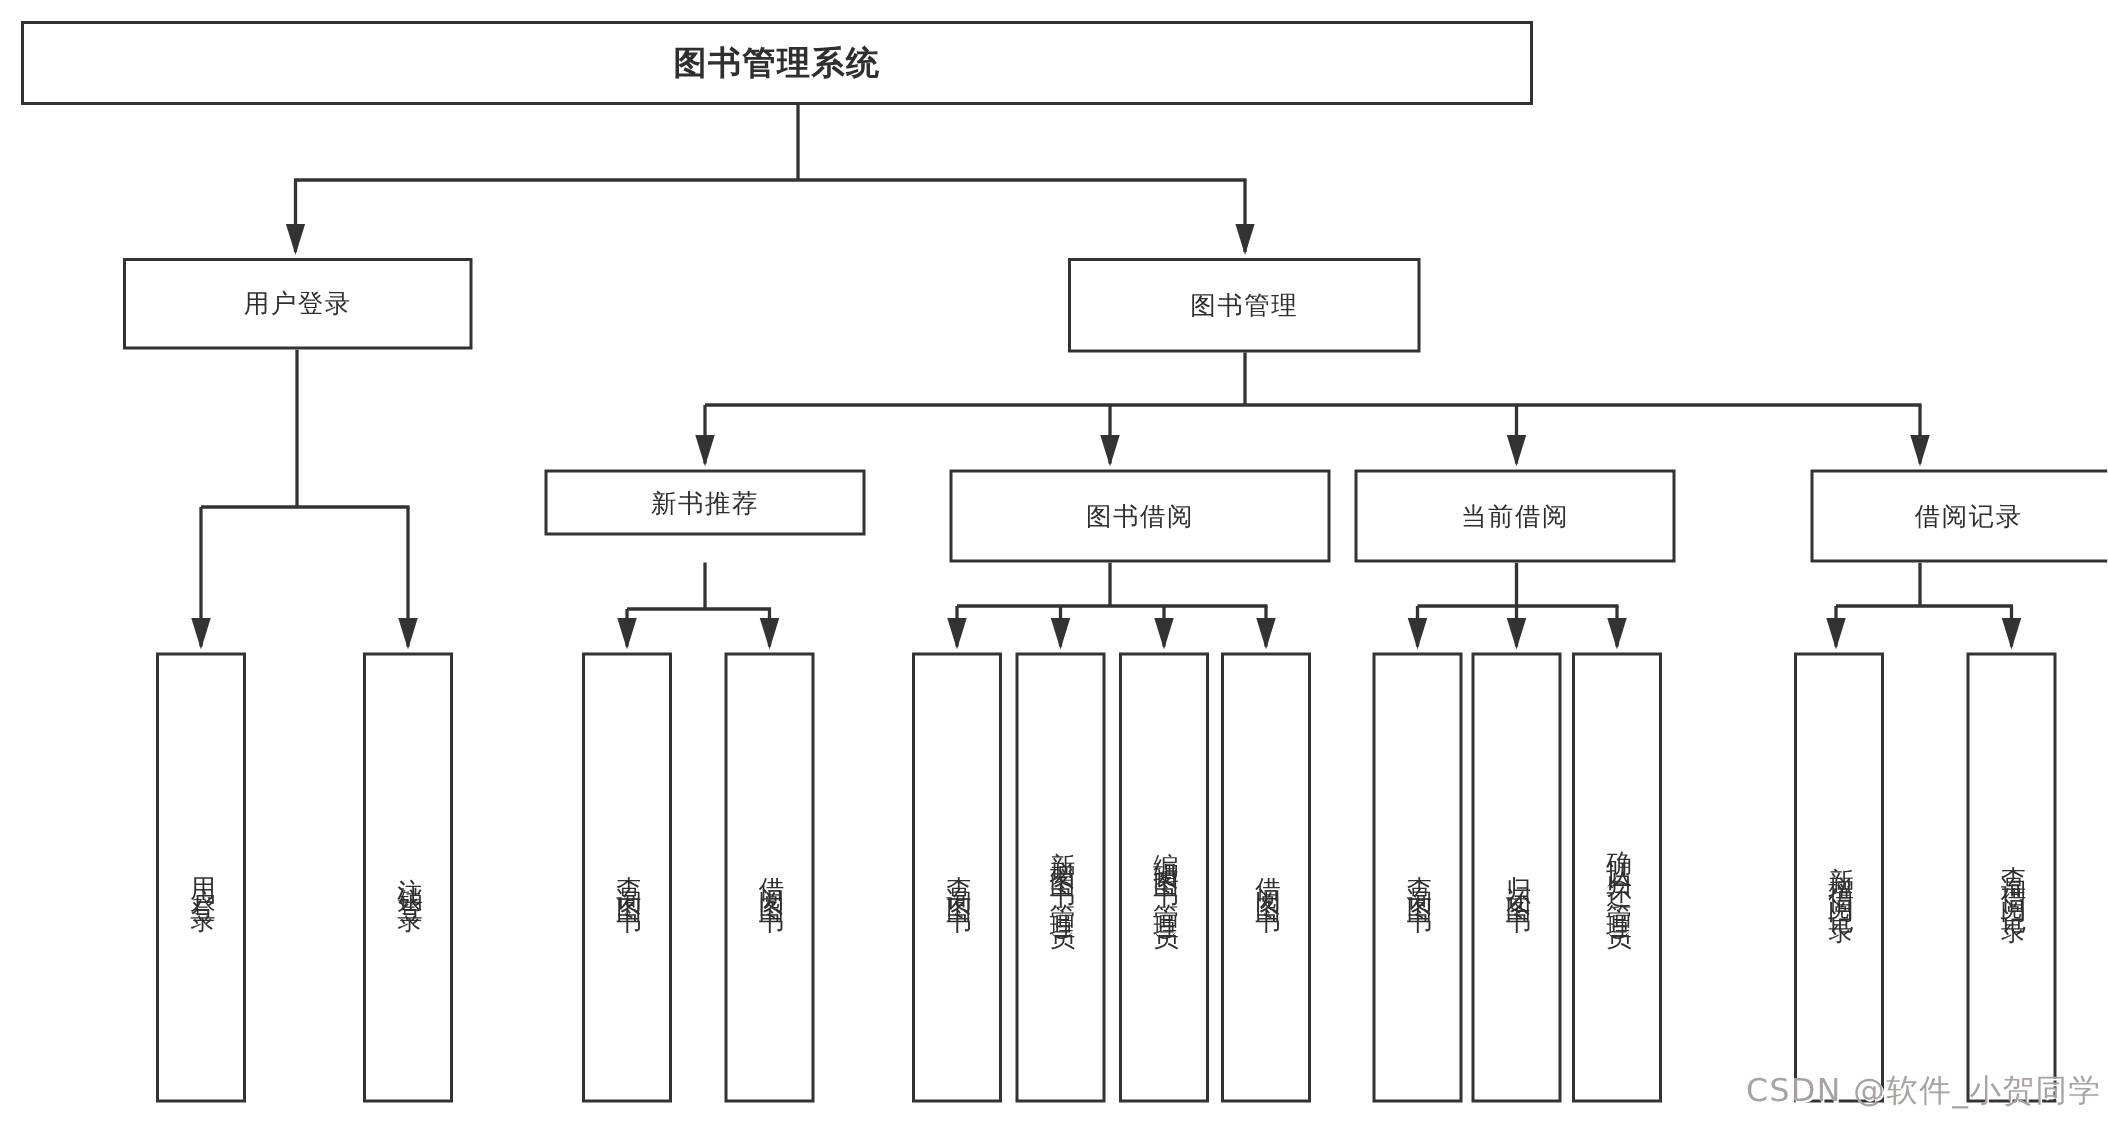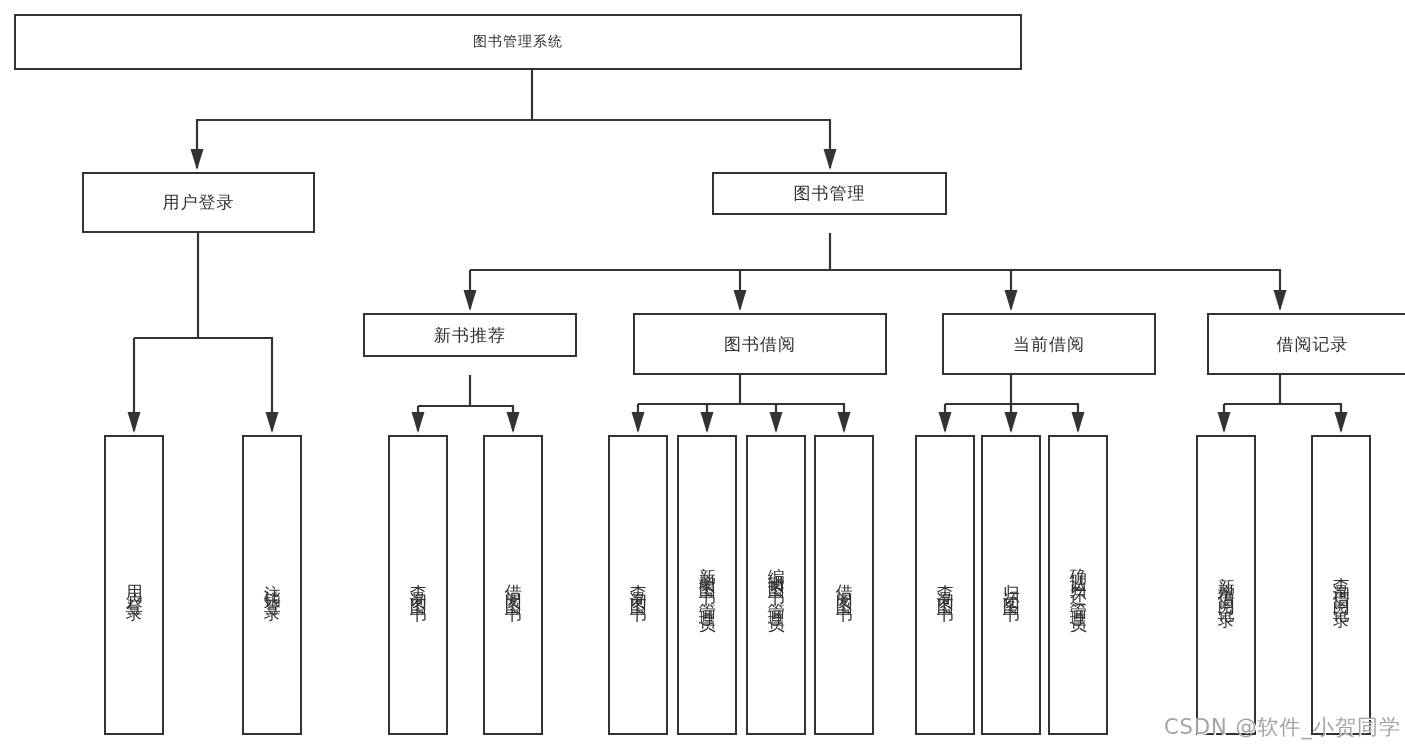"图书管理系统" .box.root { font-size: 14px -> 22px; font-weight: none -> bold }
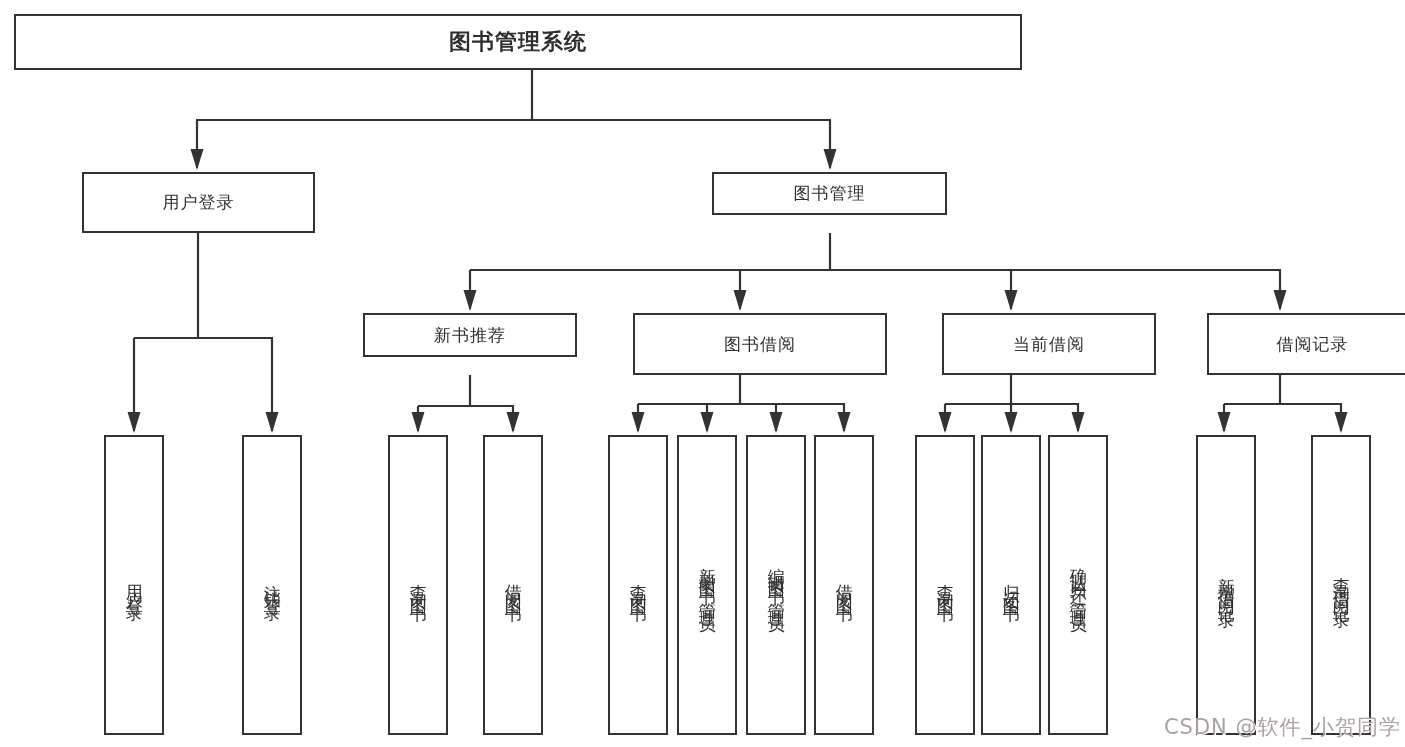"图书管理" div.box { height: 43px -> 63px }
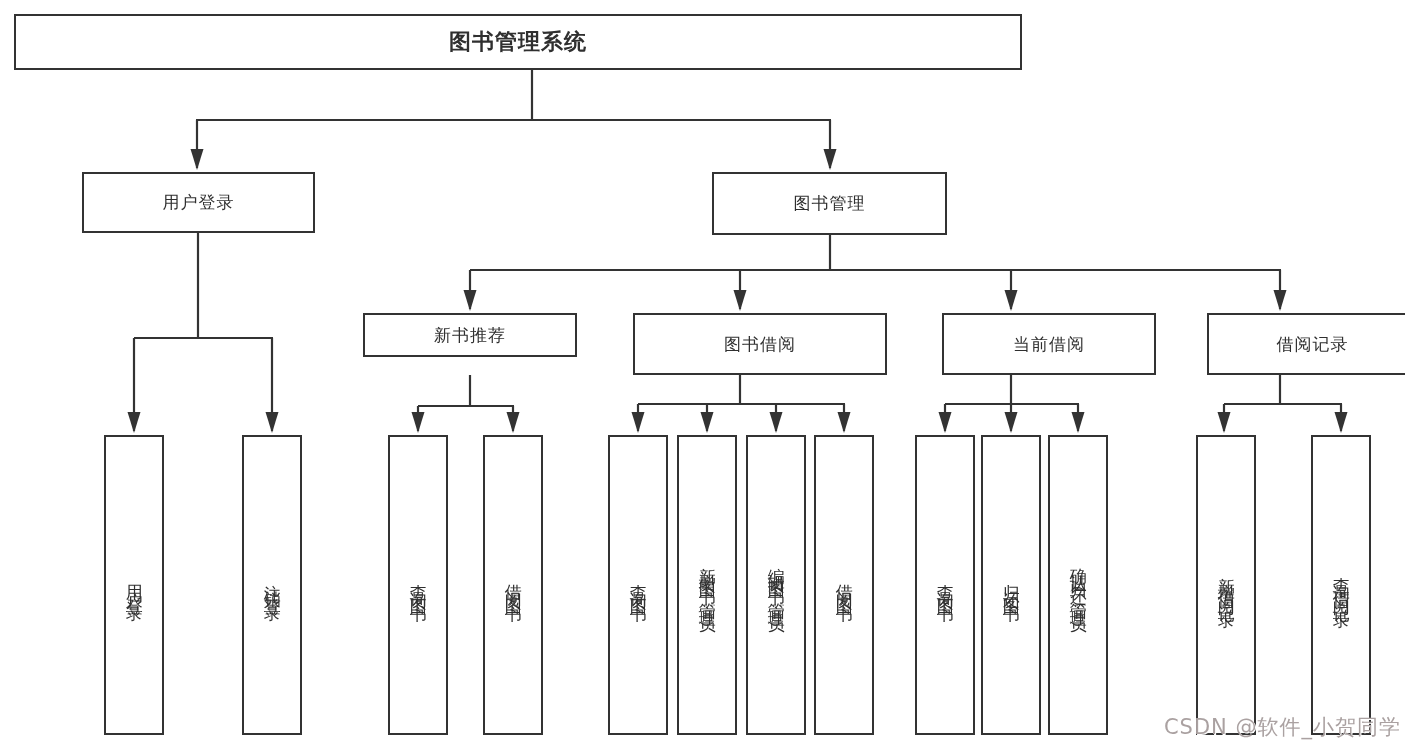"当前借阅" div.box { margin-left: 39px -> none }
